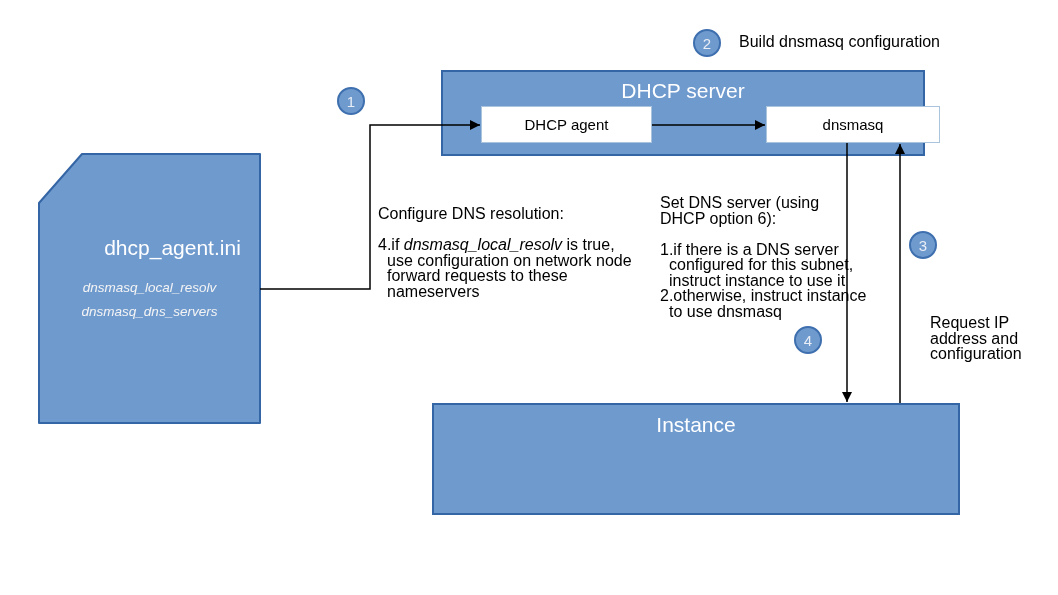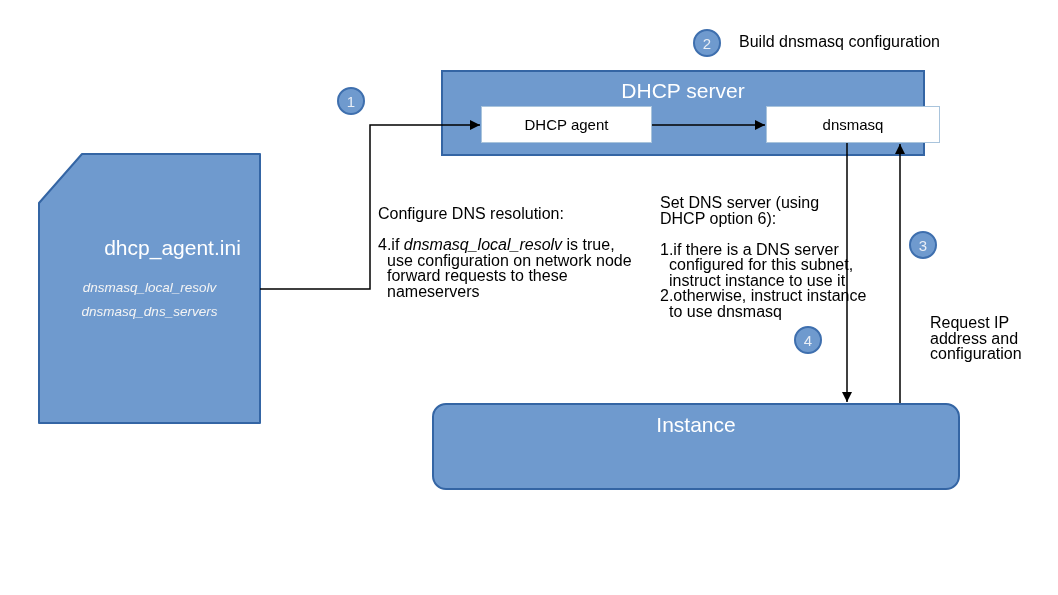"Instance" div.bluebox { border-radius: 14px -> none; height: 87px -> 112px }
